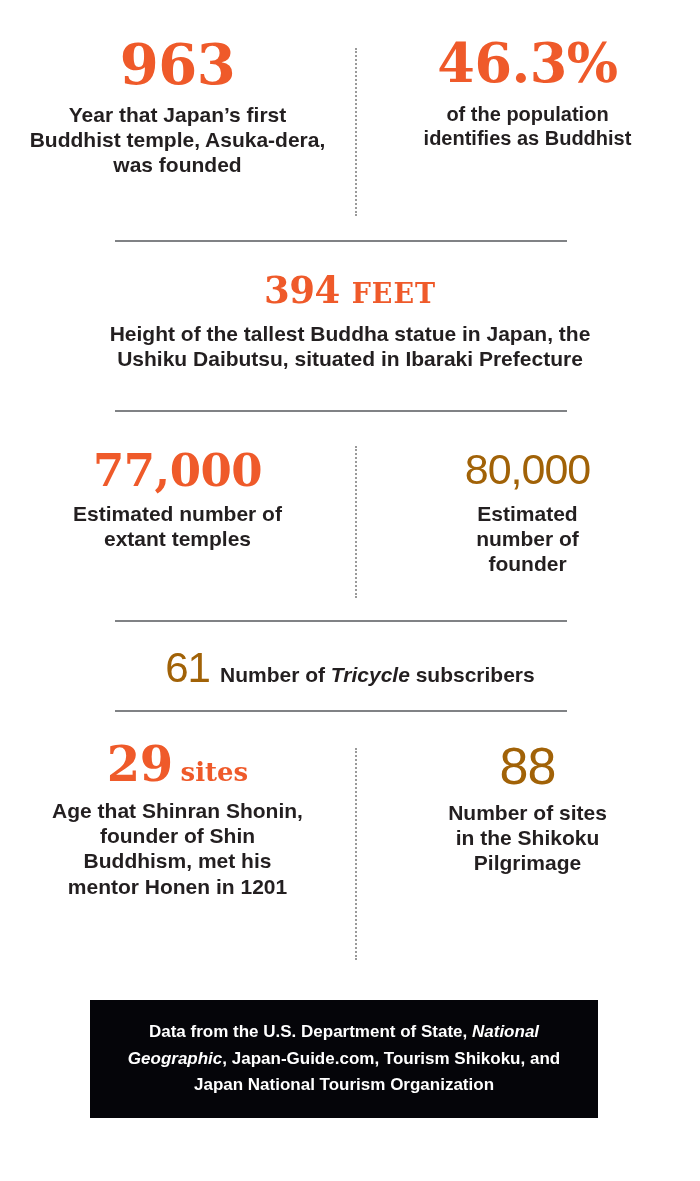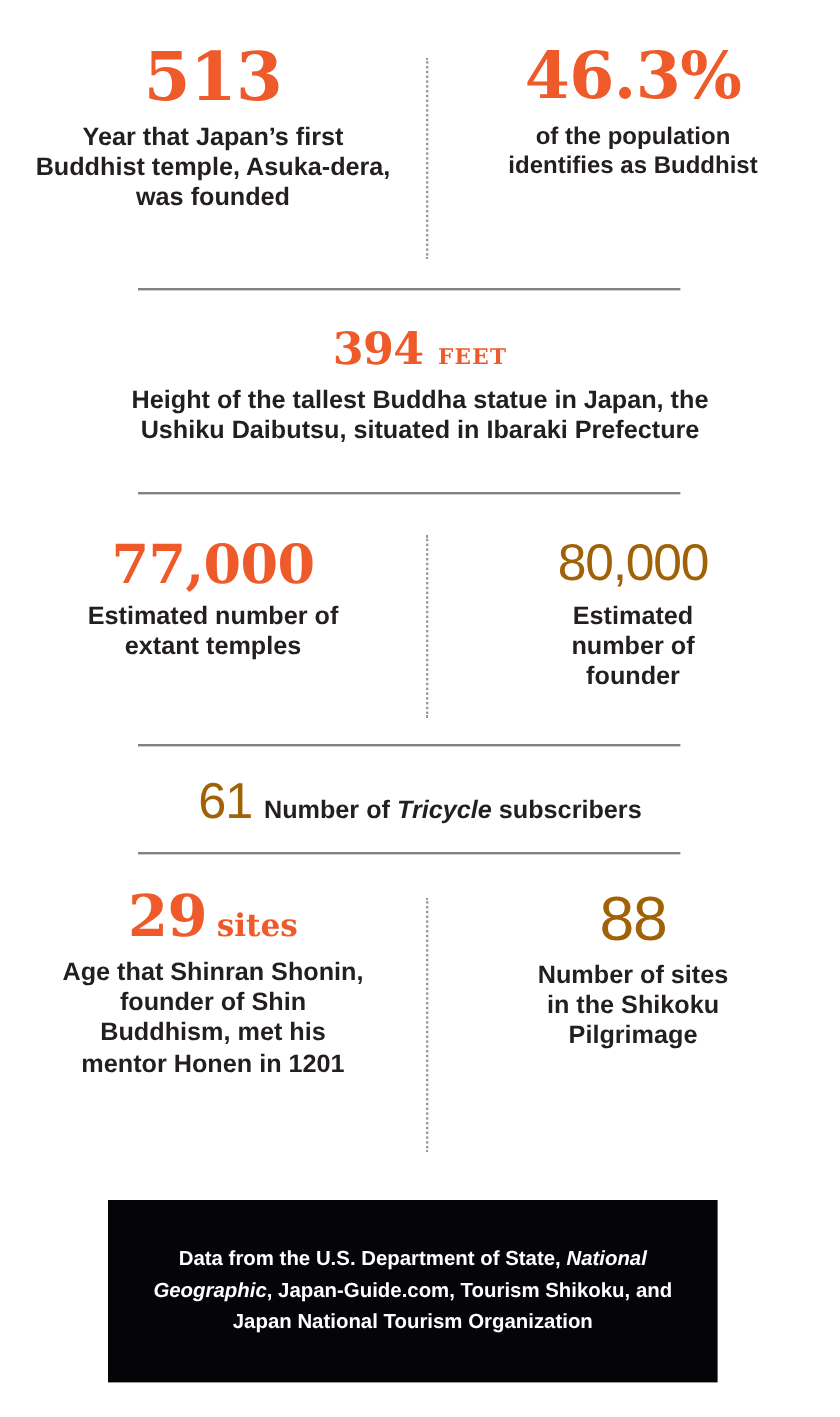"513" div.num-serif { text: 513 -> 963 }
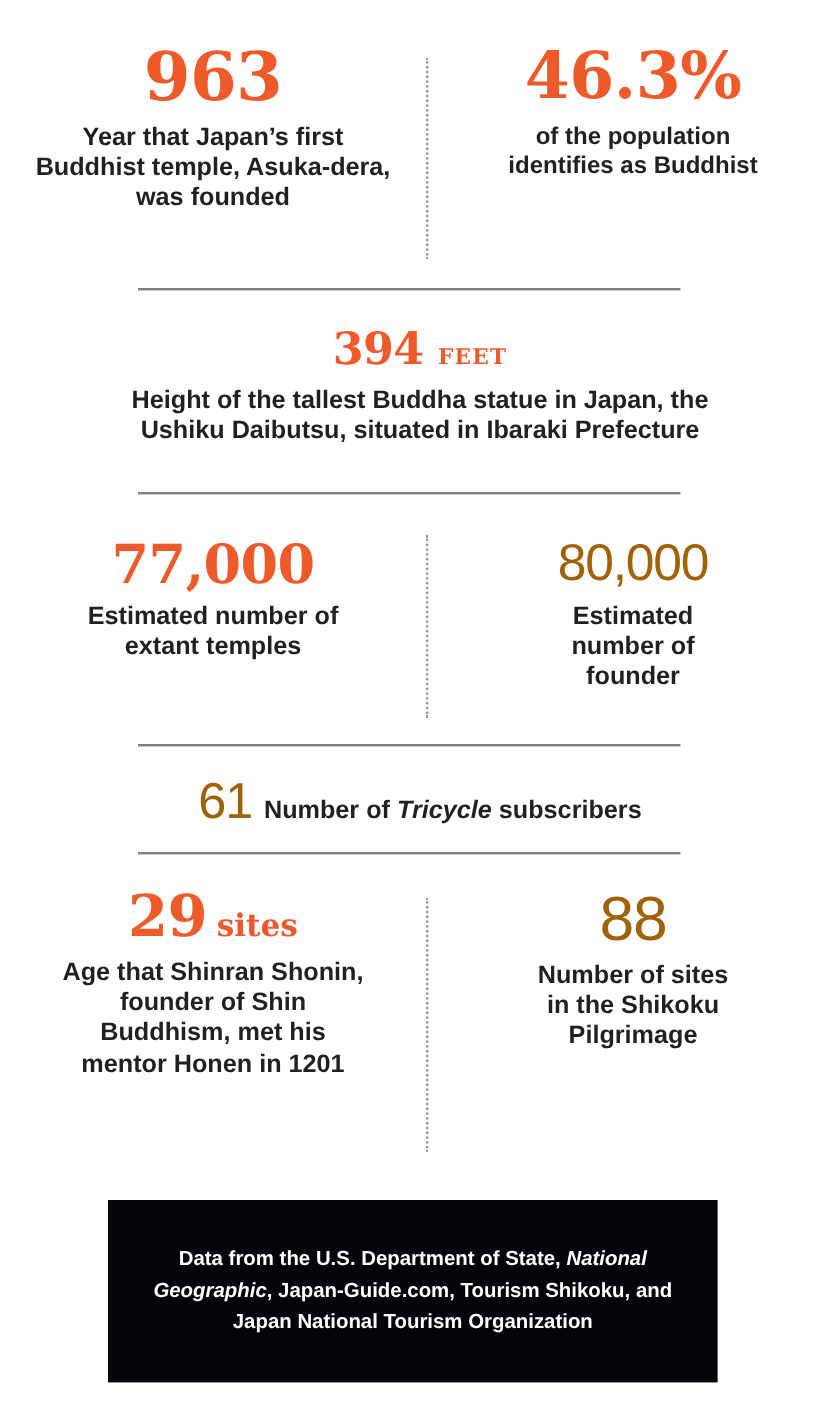"FEET" #row2 .unit { font-size: 18px -> 27px }
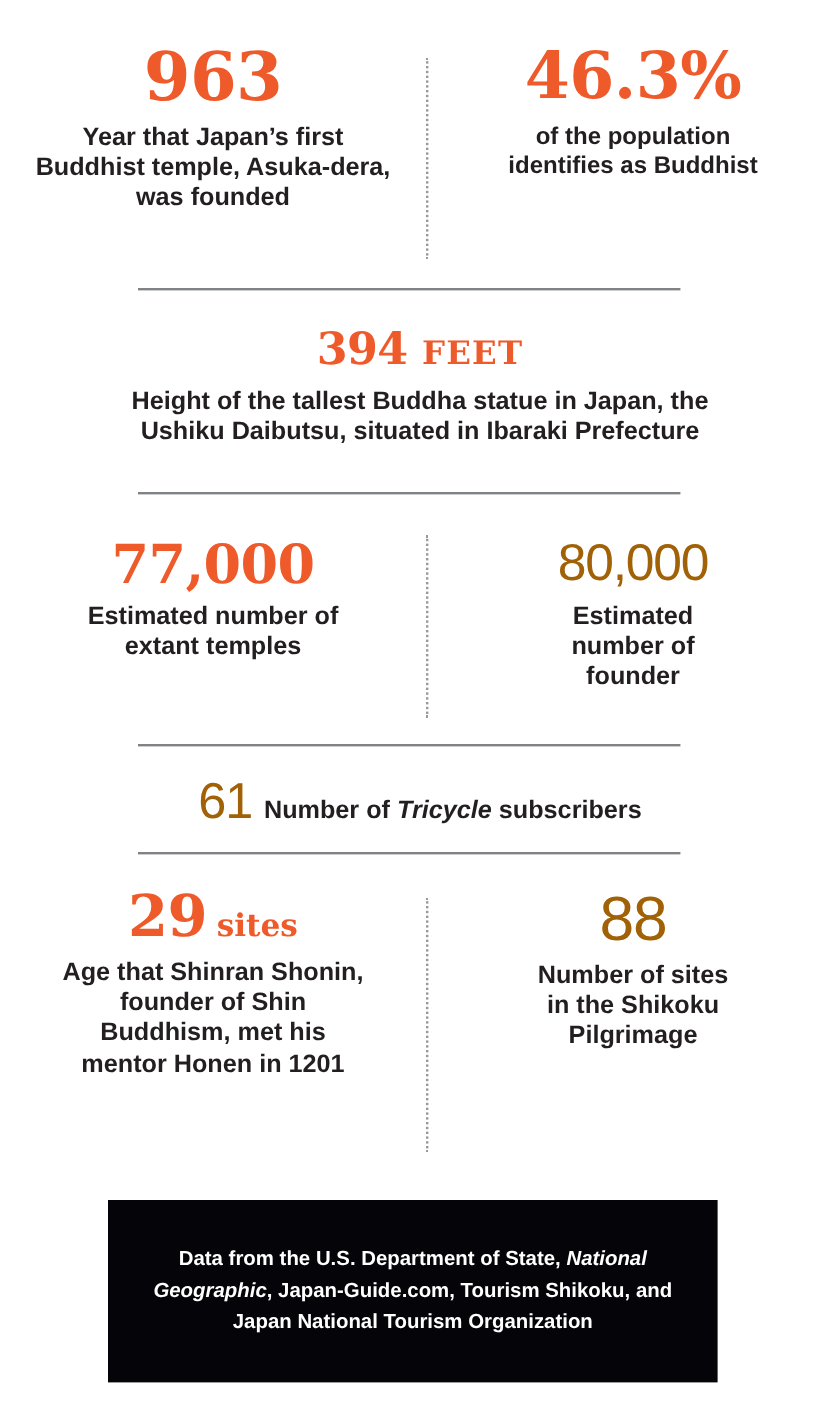"Data from the U.S. Department" .footer { height: 152px -> 118px }
